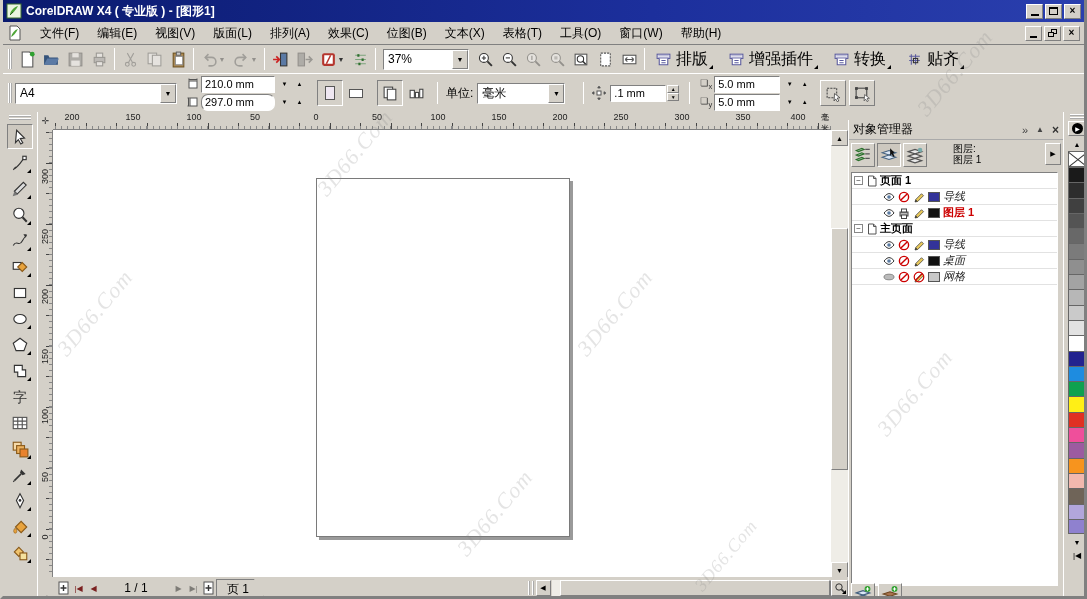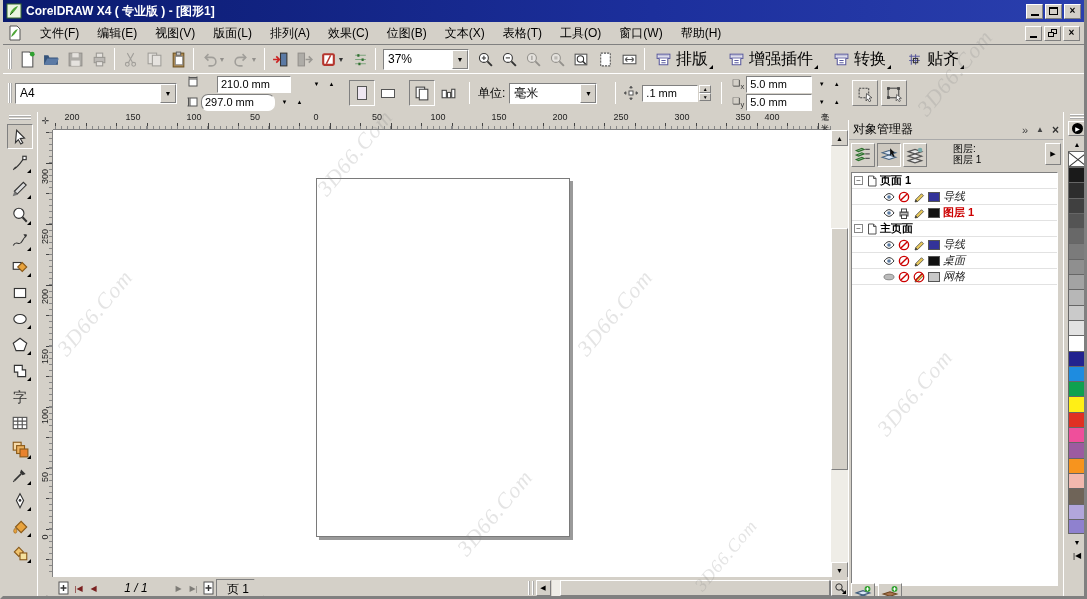"210.0 mm" div { align-items: none -> center; gap: 18px -> 2px }
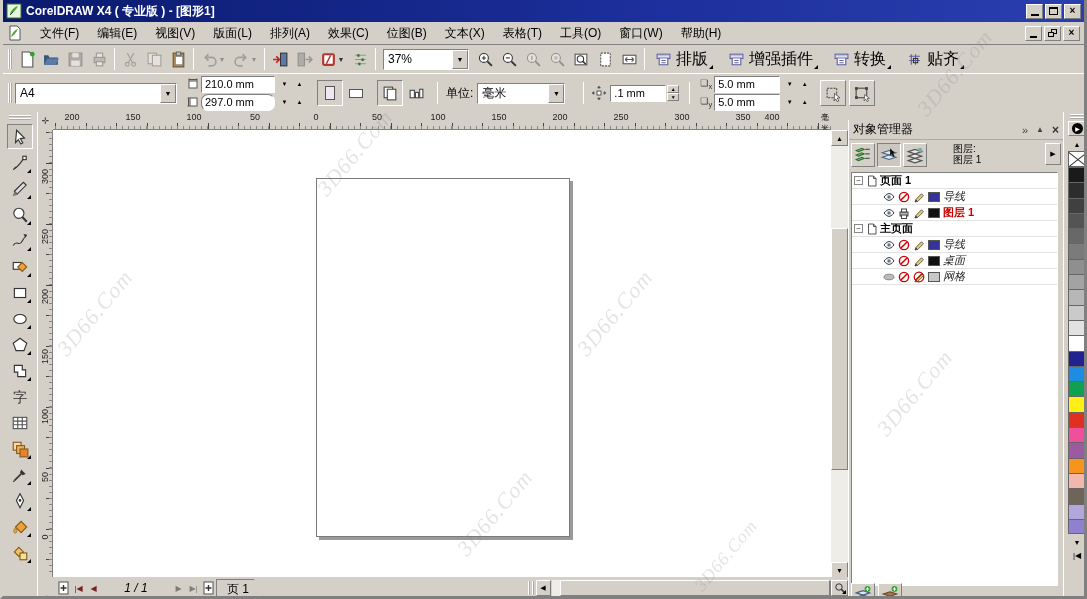"400" span.hlab { left: 719px -> 745px }
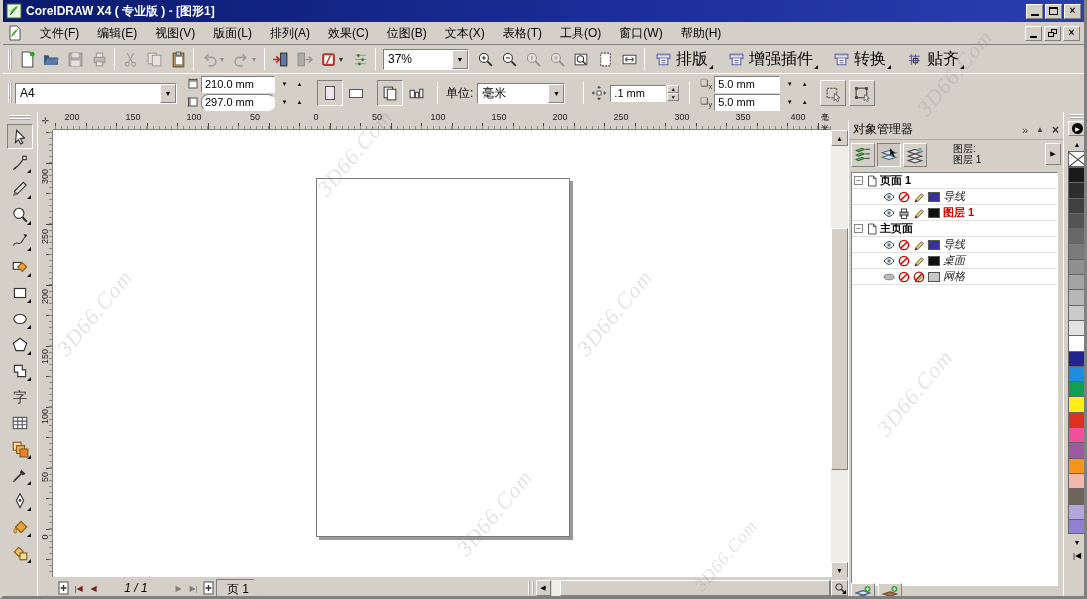"1 / 1" span { font-style: italic -> none }
